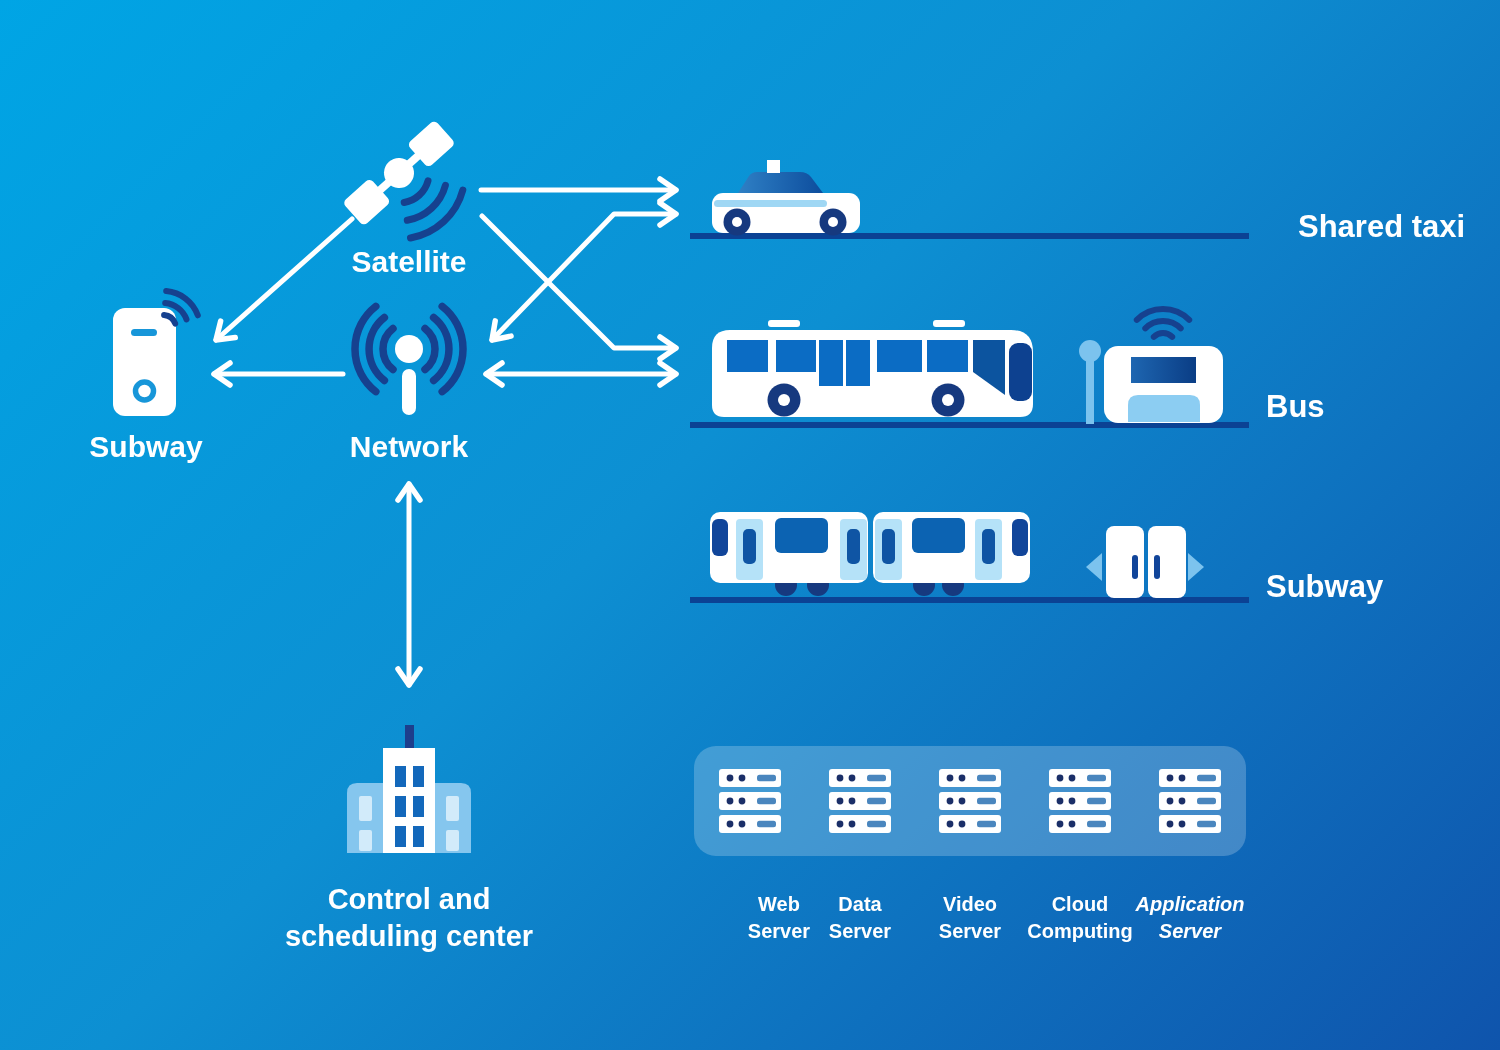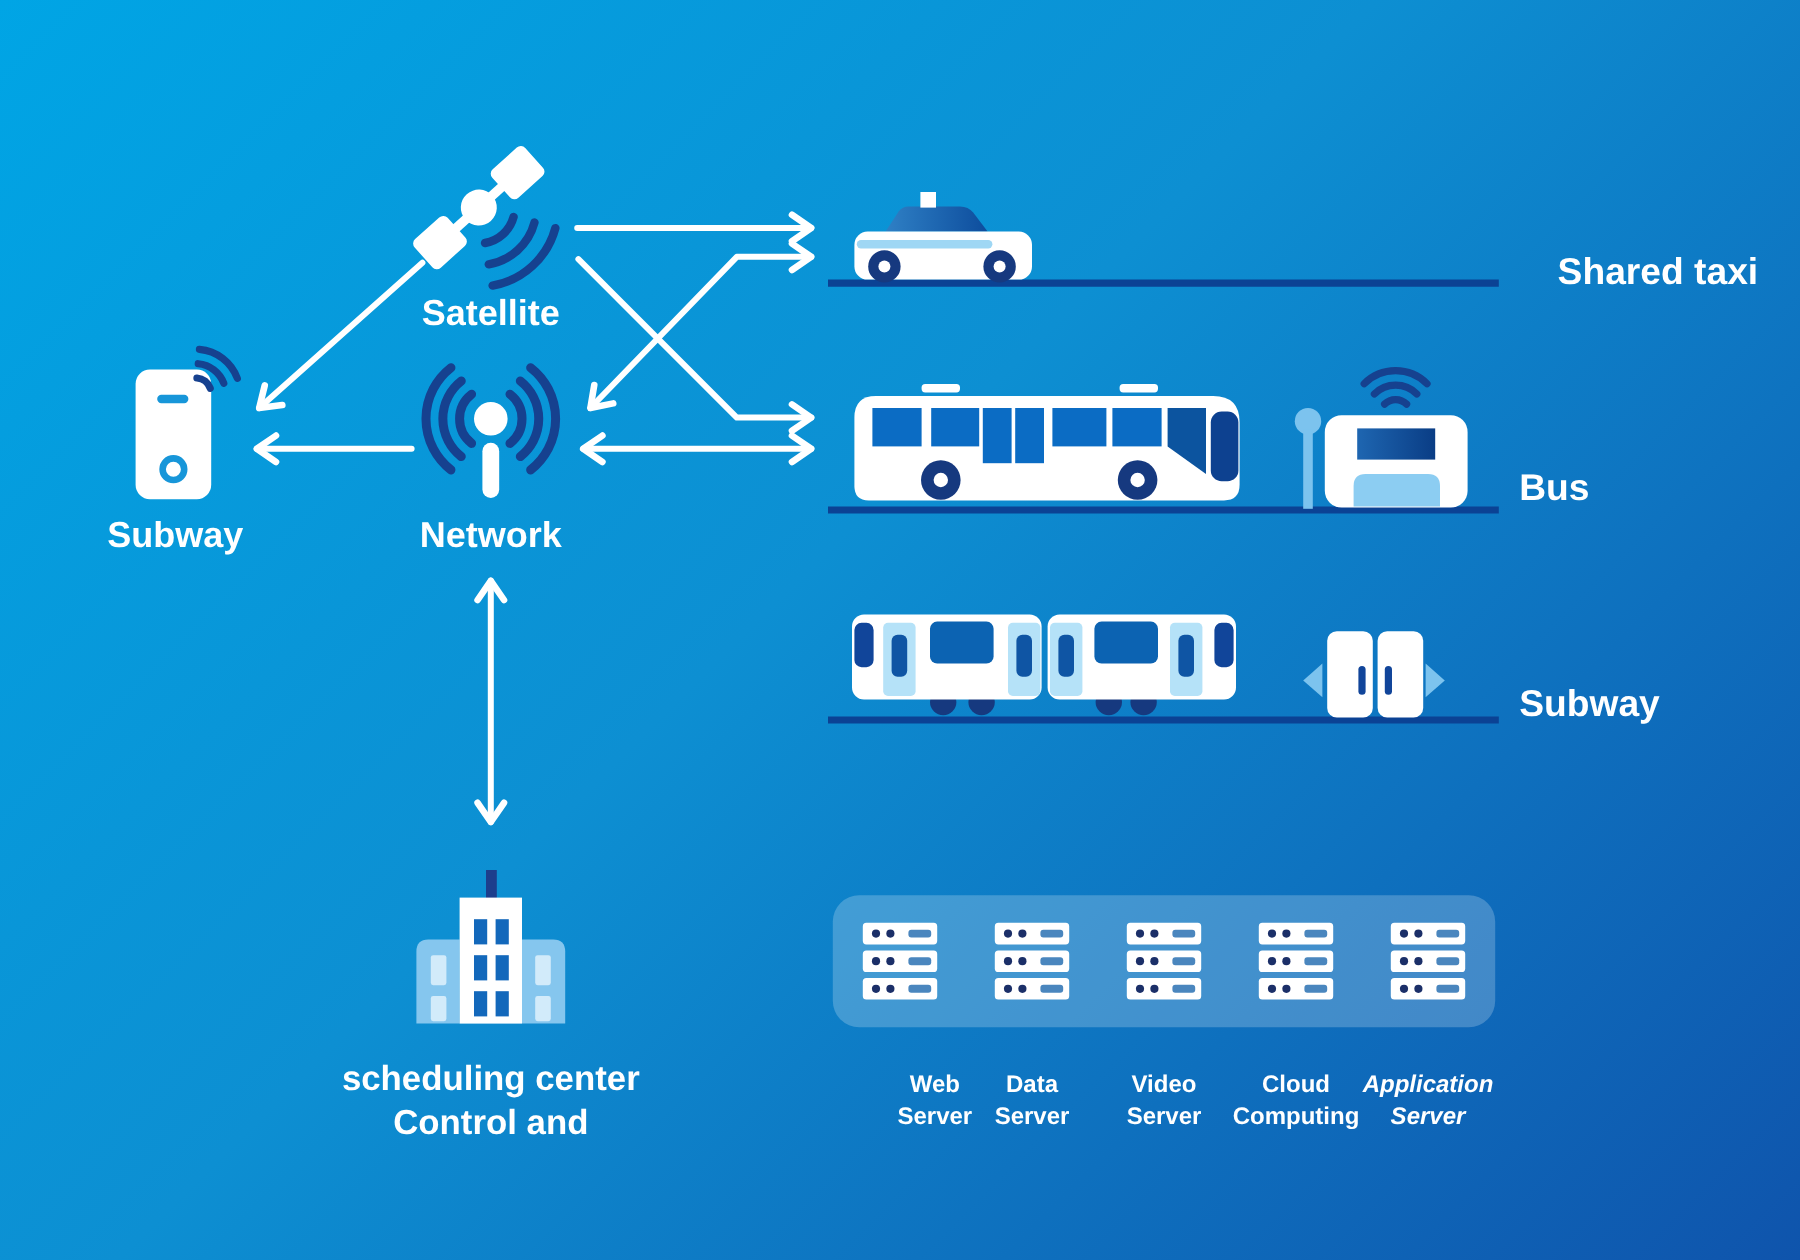"scheduling center" div { order: before "Control and" -> after "Control and" }
